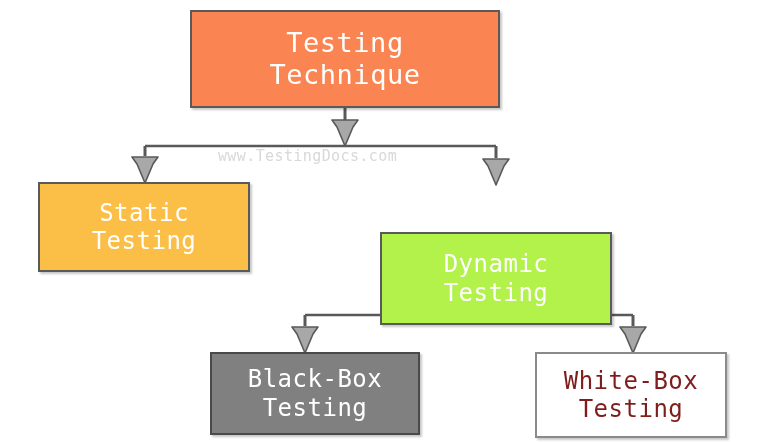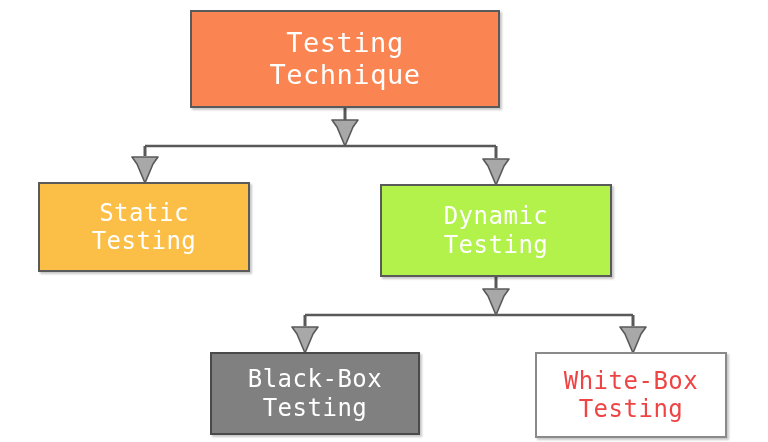"www.TestingDocs.com" div.watermark { html: none -> <div>www.TestingDocs.com</div> }
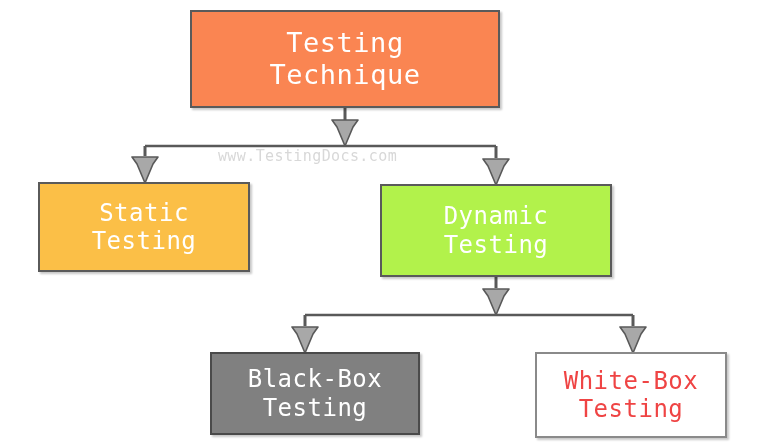"Dynamic" div.node { margin-top: none -> 48px }
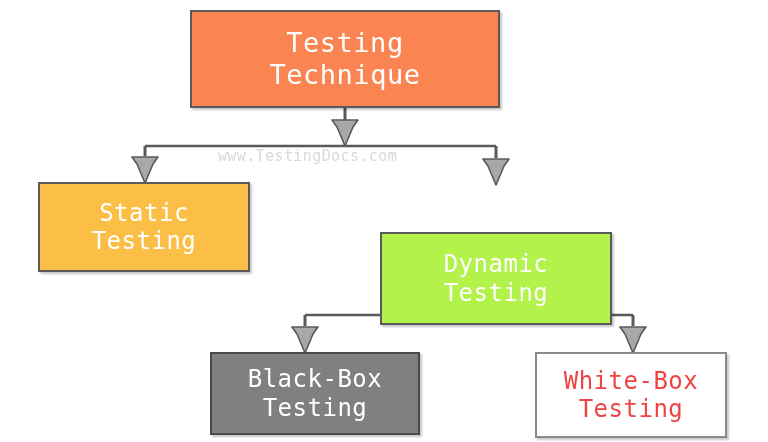"White-Box" div.node { color: #ef4444 -> #7f1d1d }
